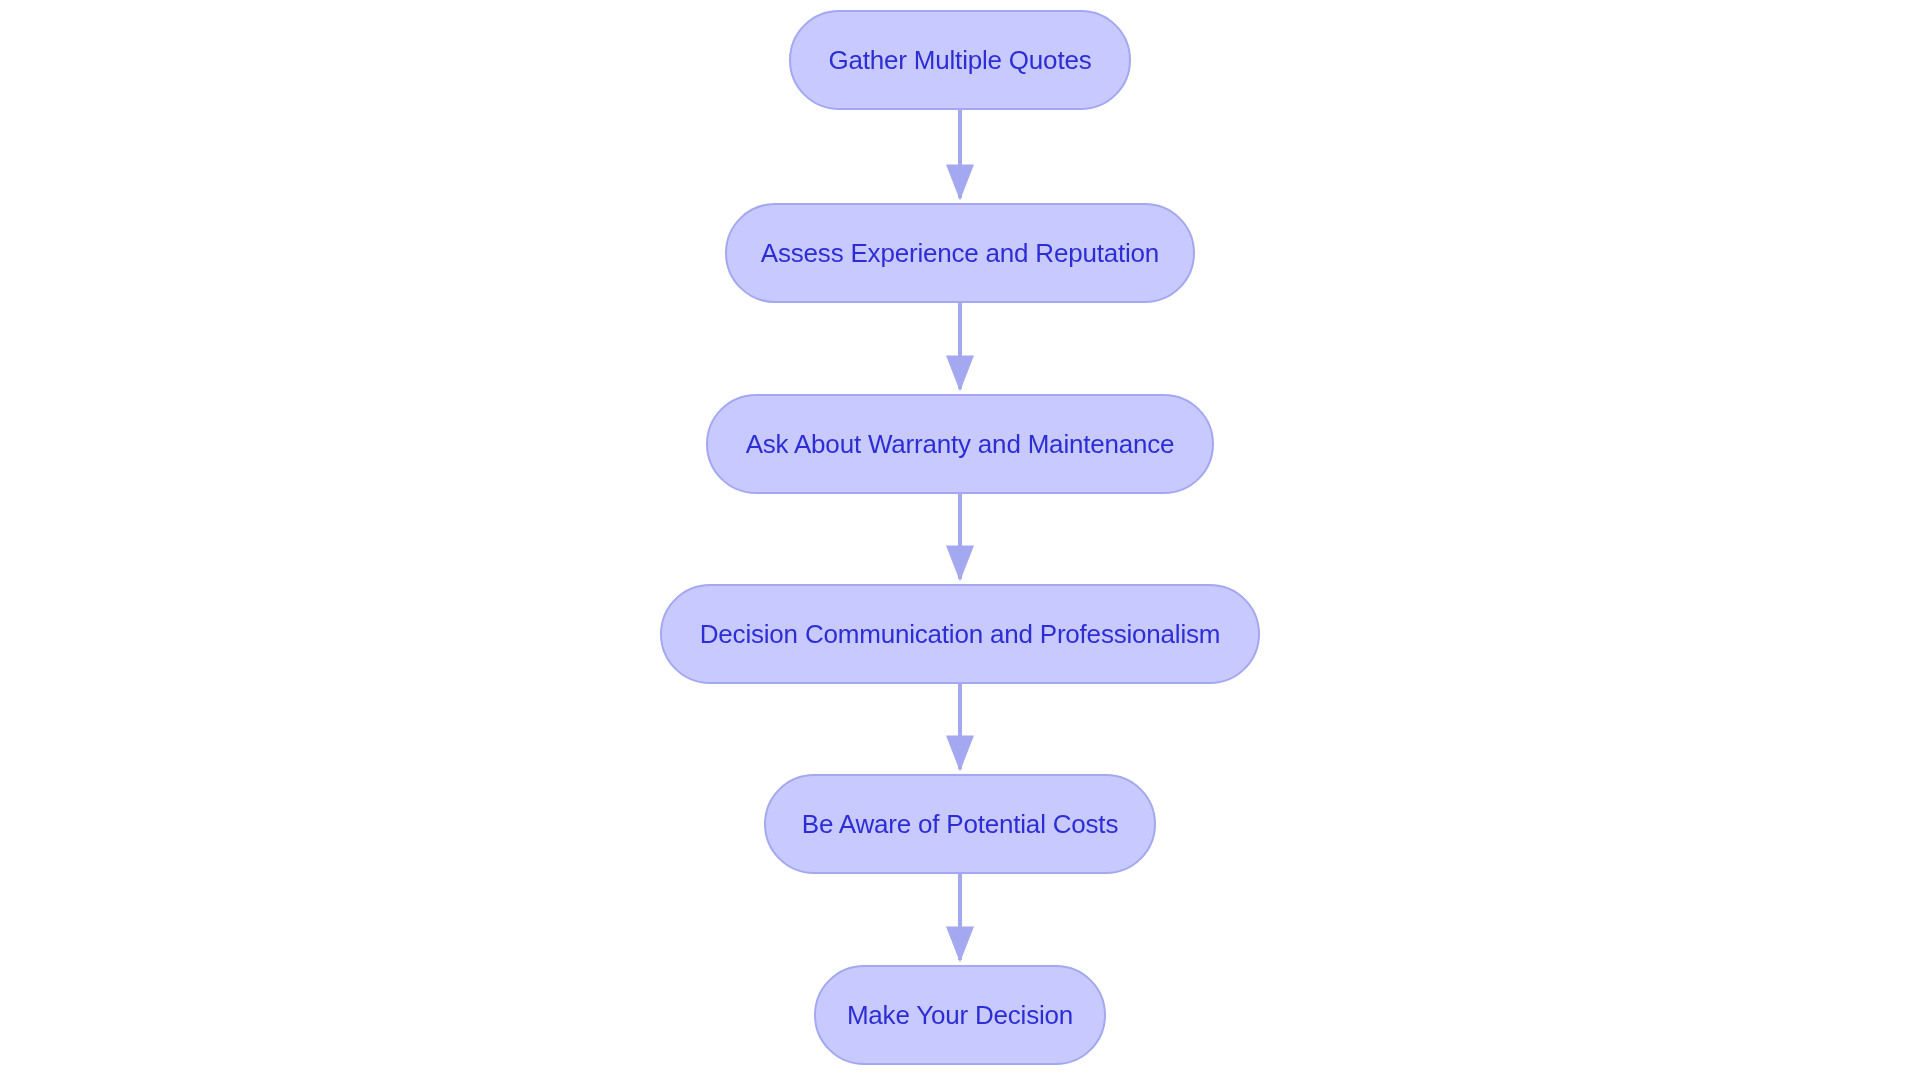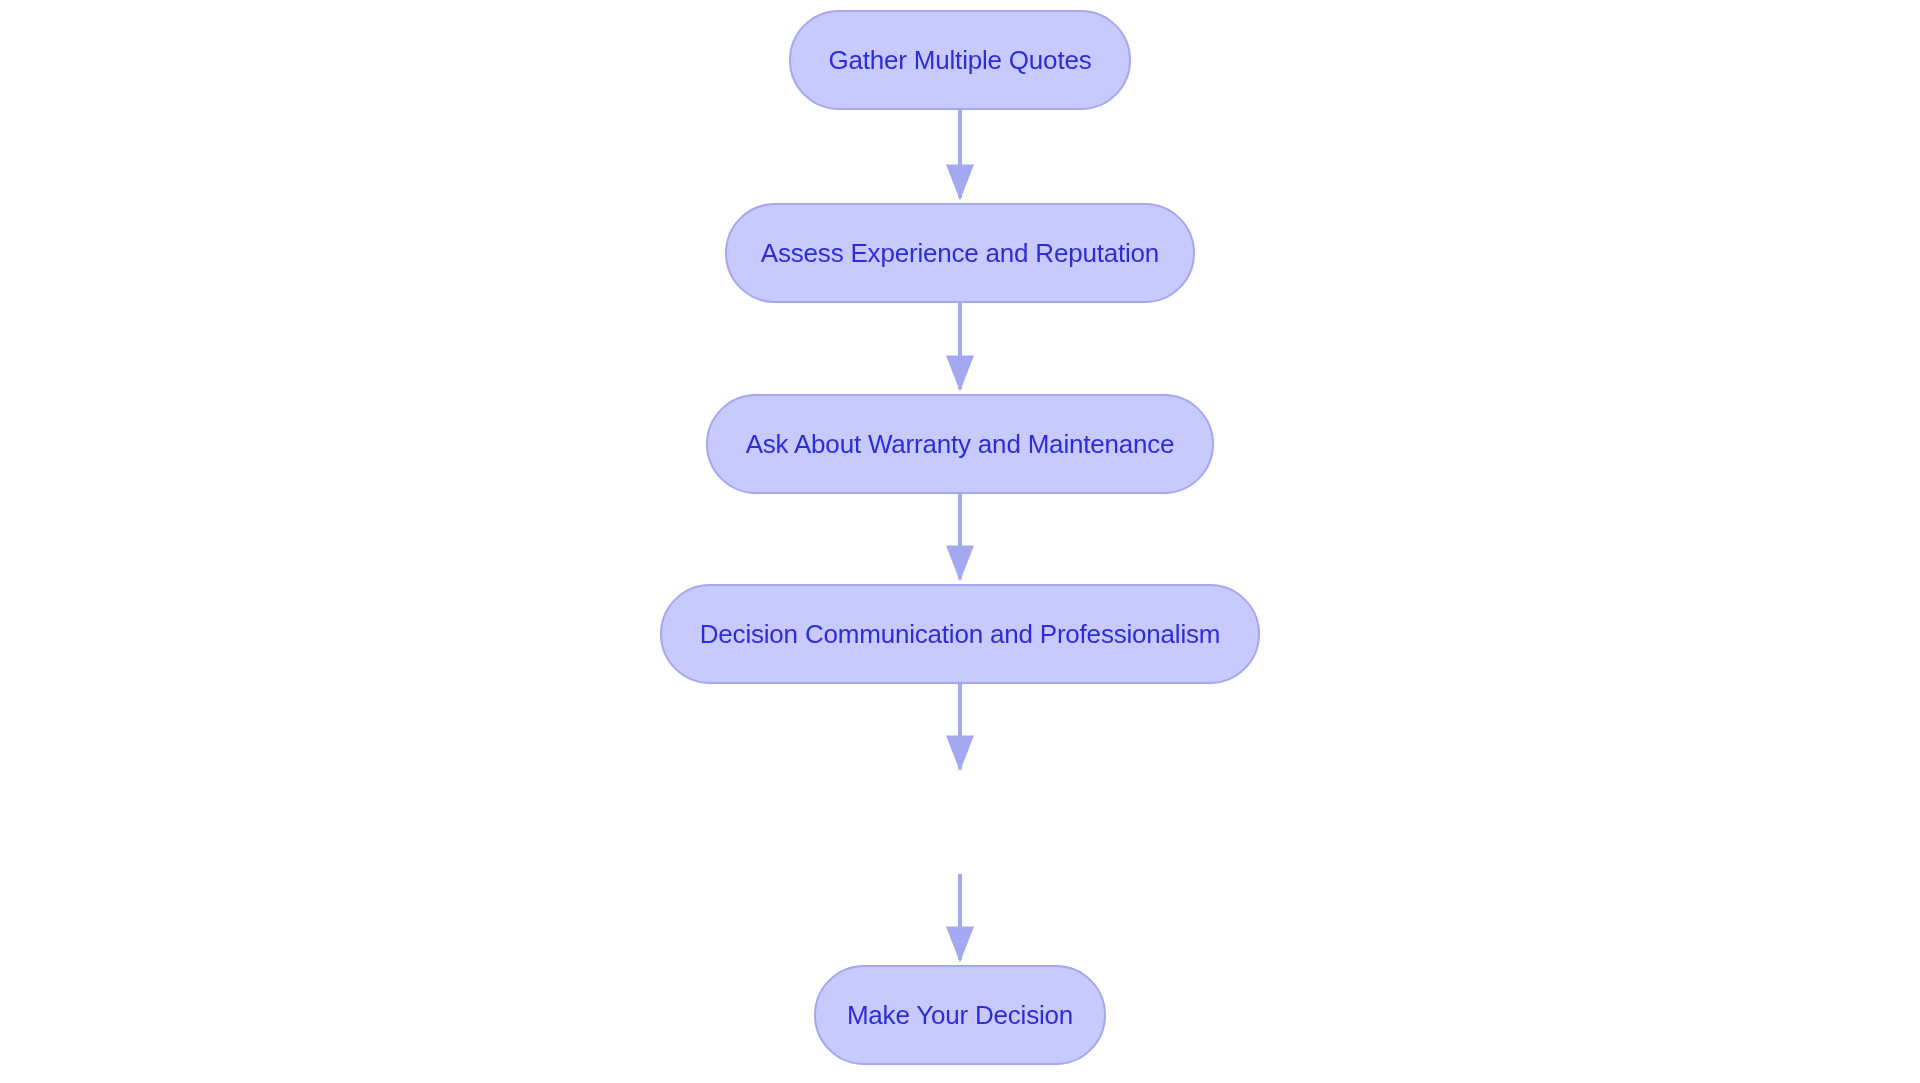"Be Aware of Potential Costs" div.flow-node { html: none -> <div> <span>Be Aware of Potential Costs</span> </div> }
